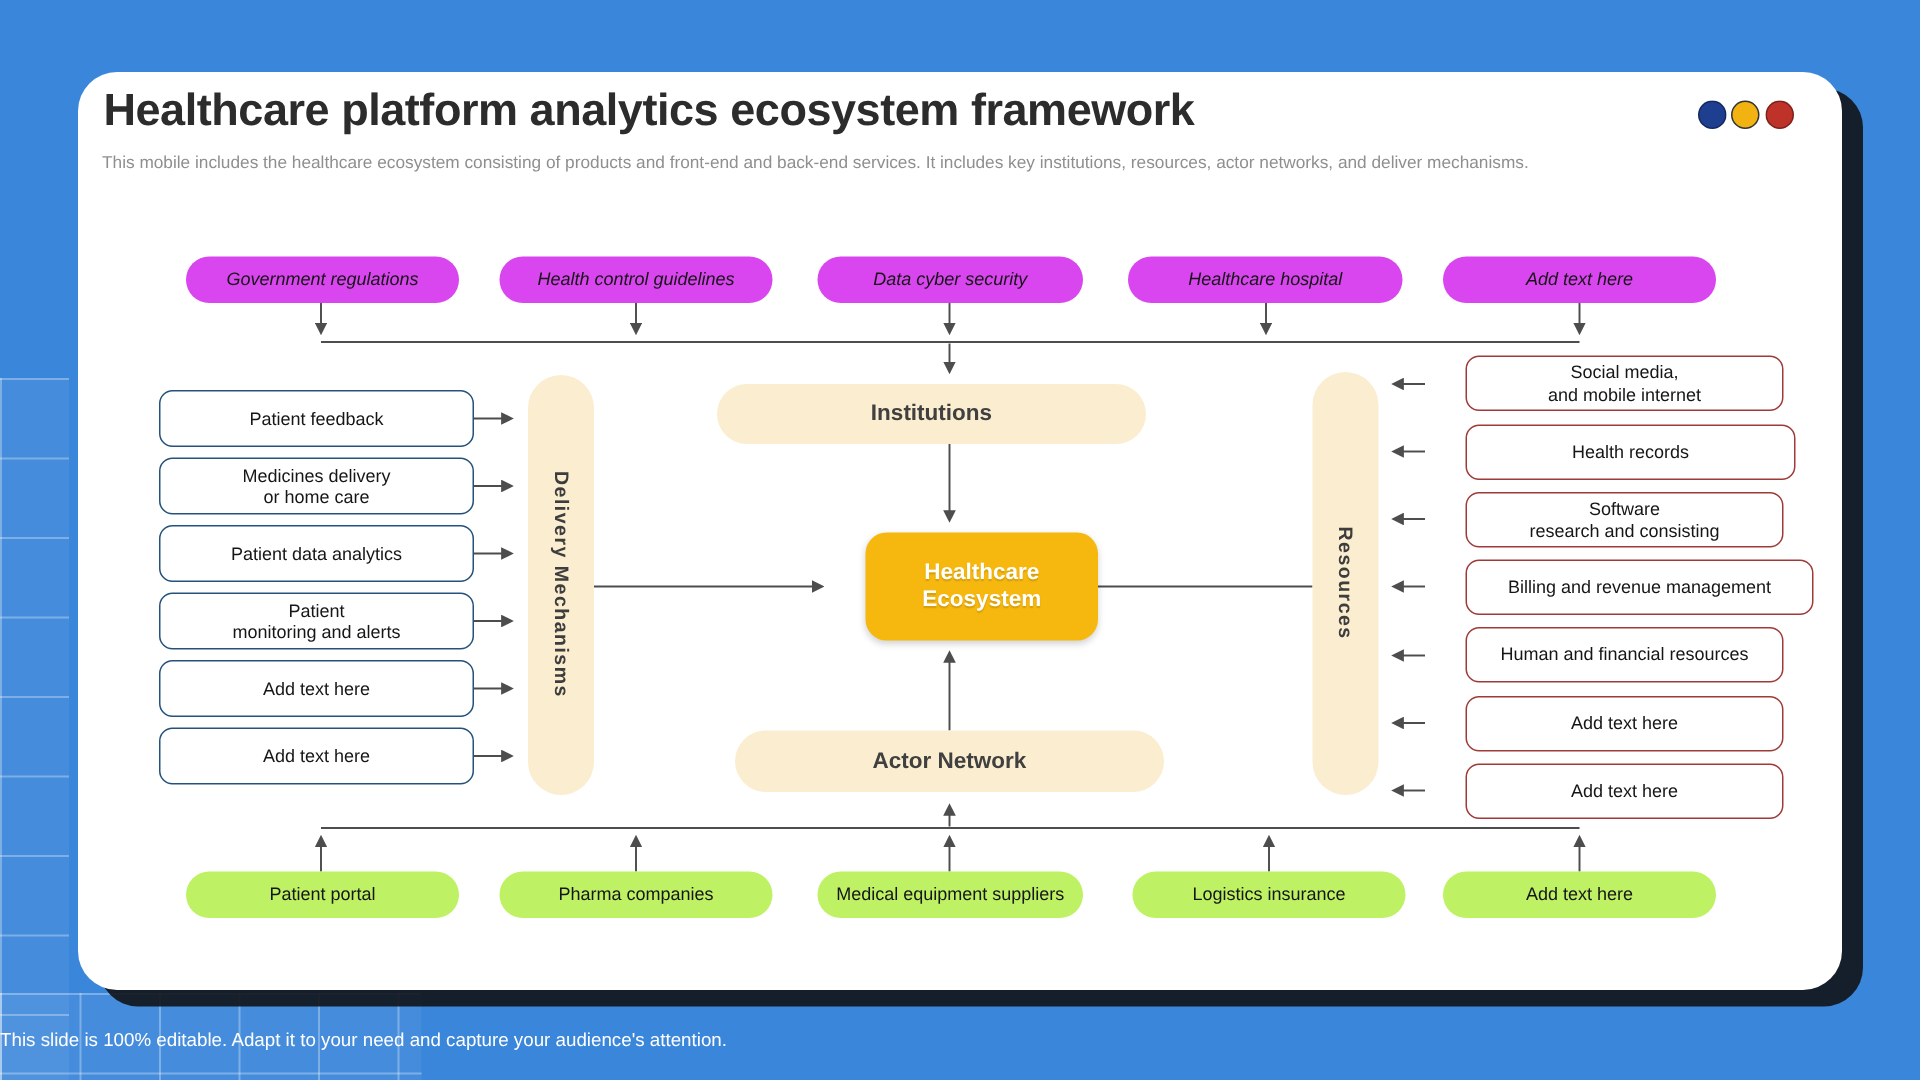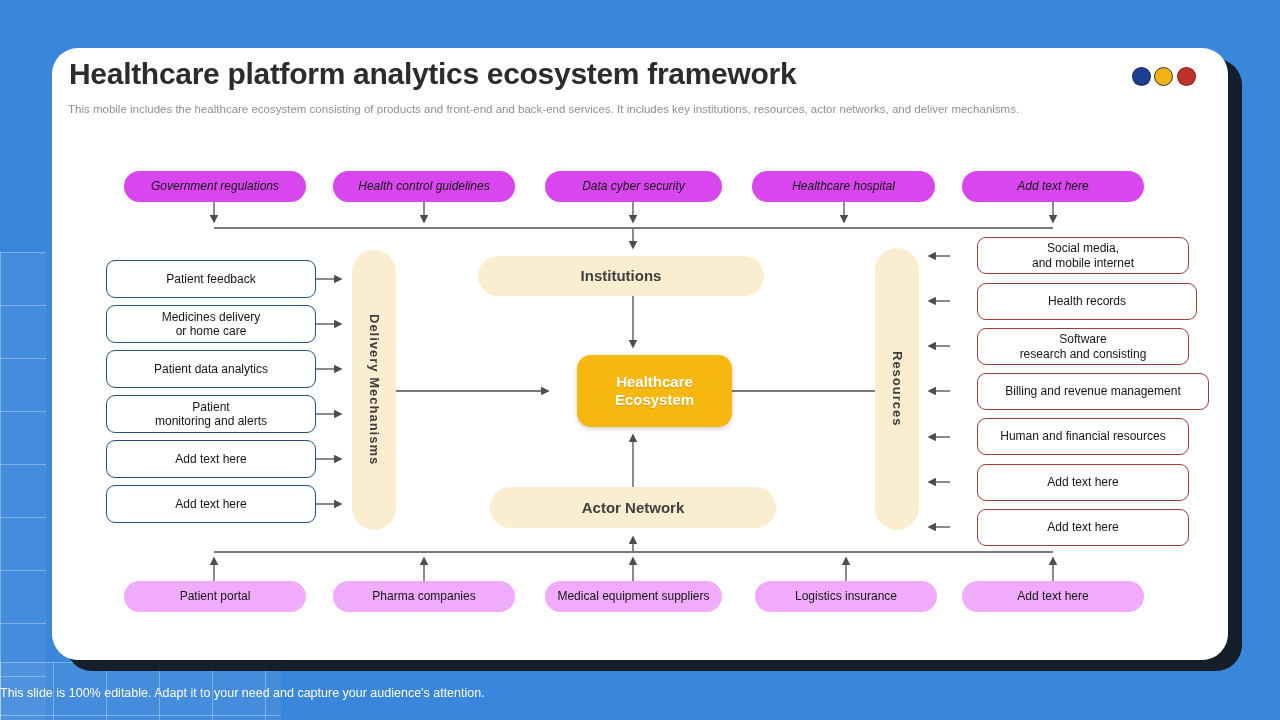"Patient portal" .bottom-pill { background: #f0abfc -> #bef264 }
